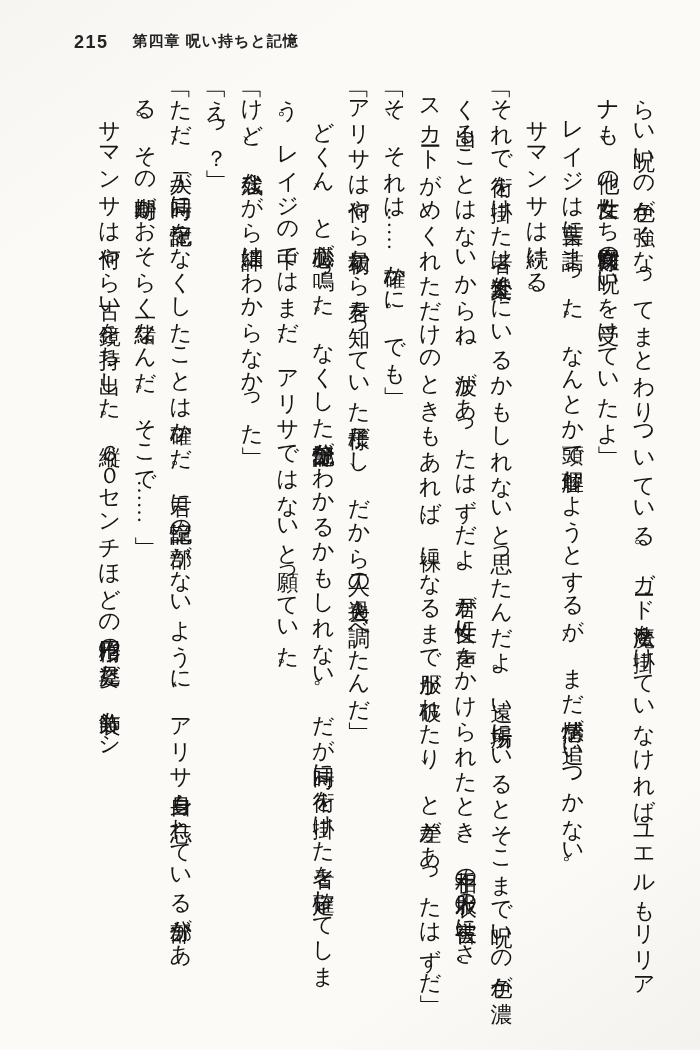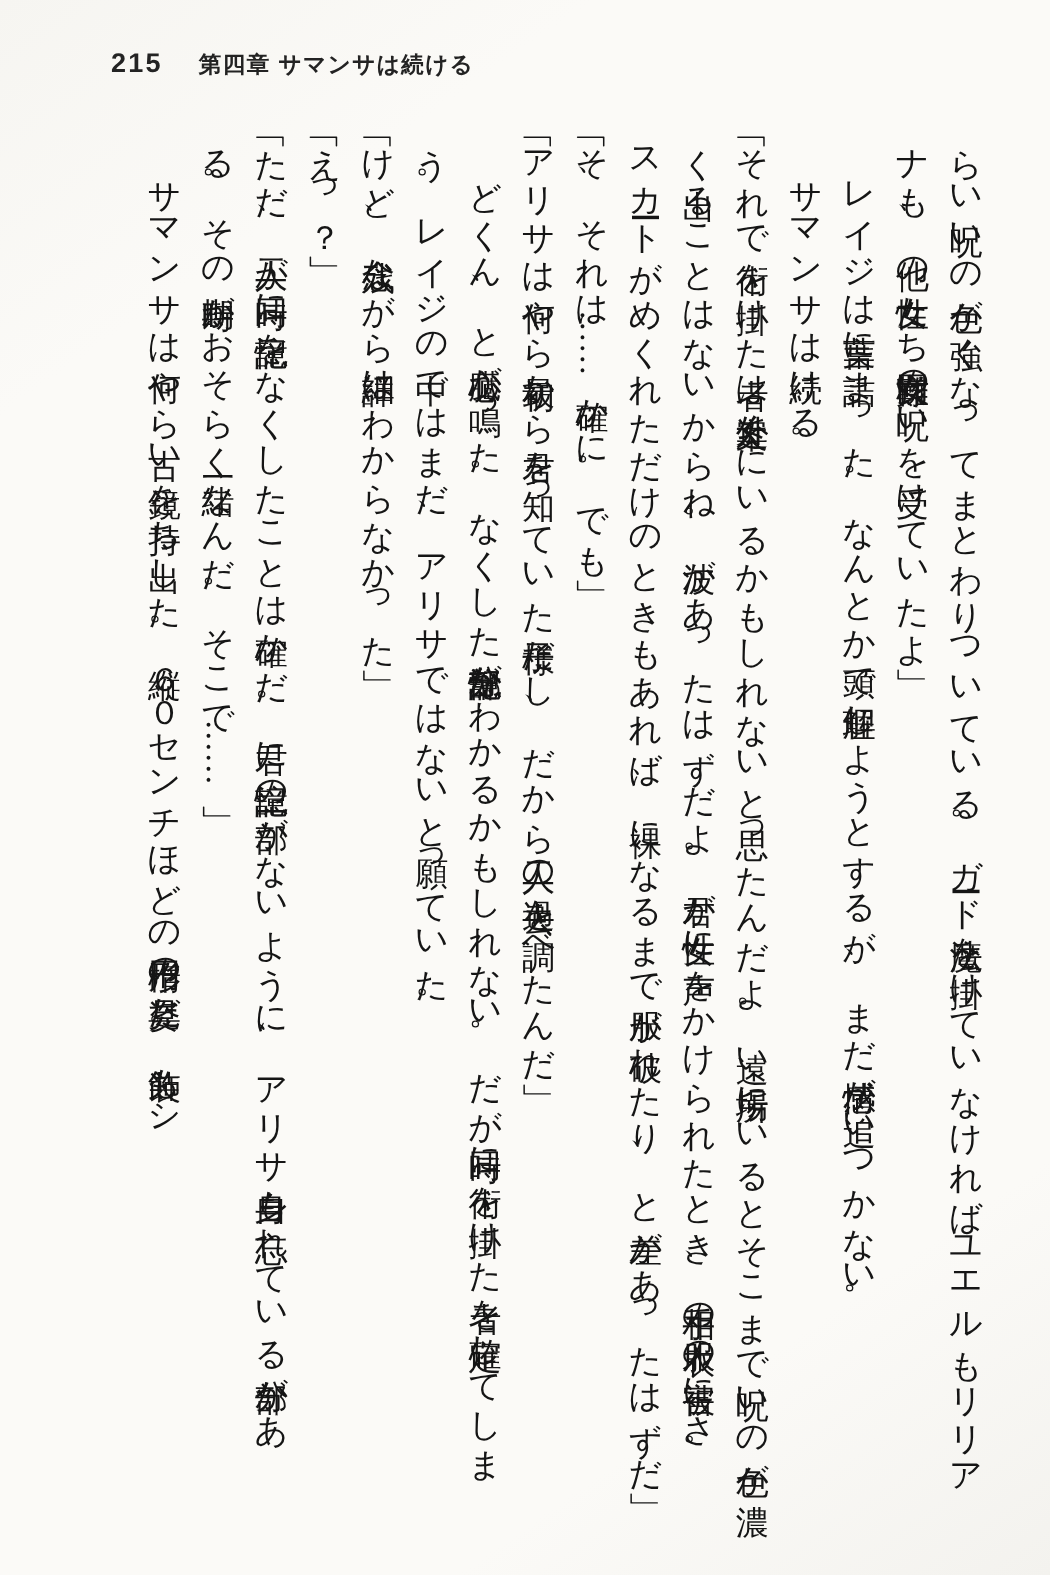"215" .running-head { align-items: flex-end -> flex-start }
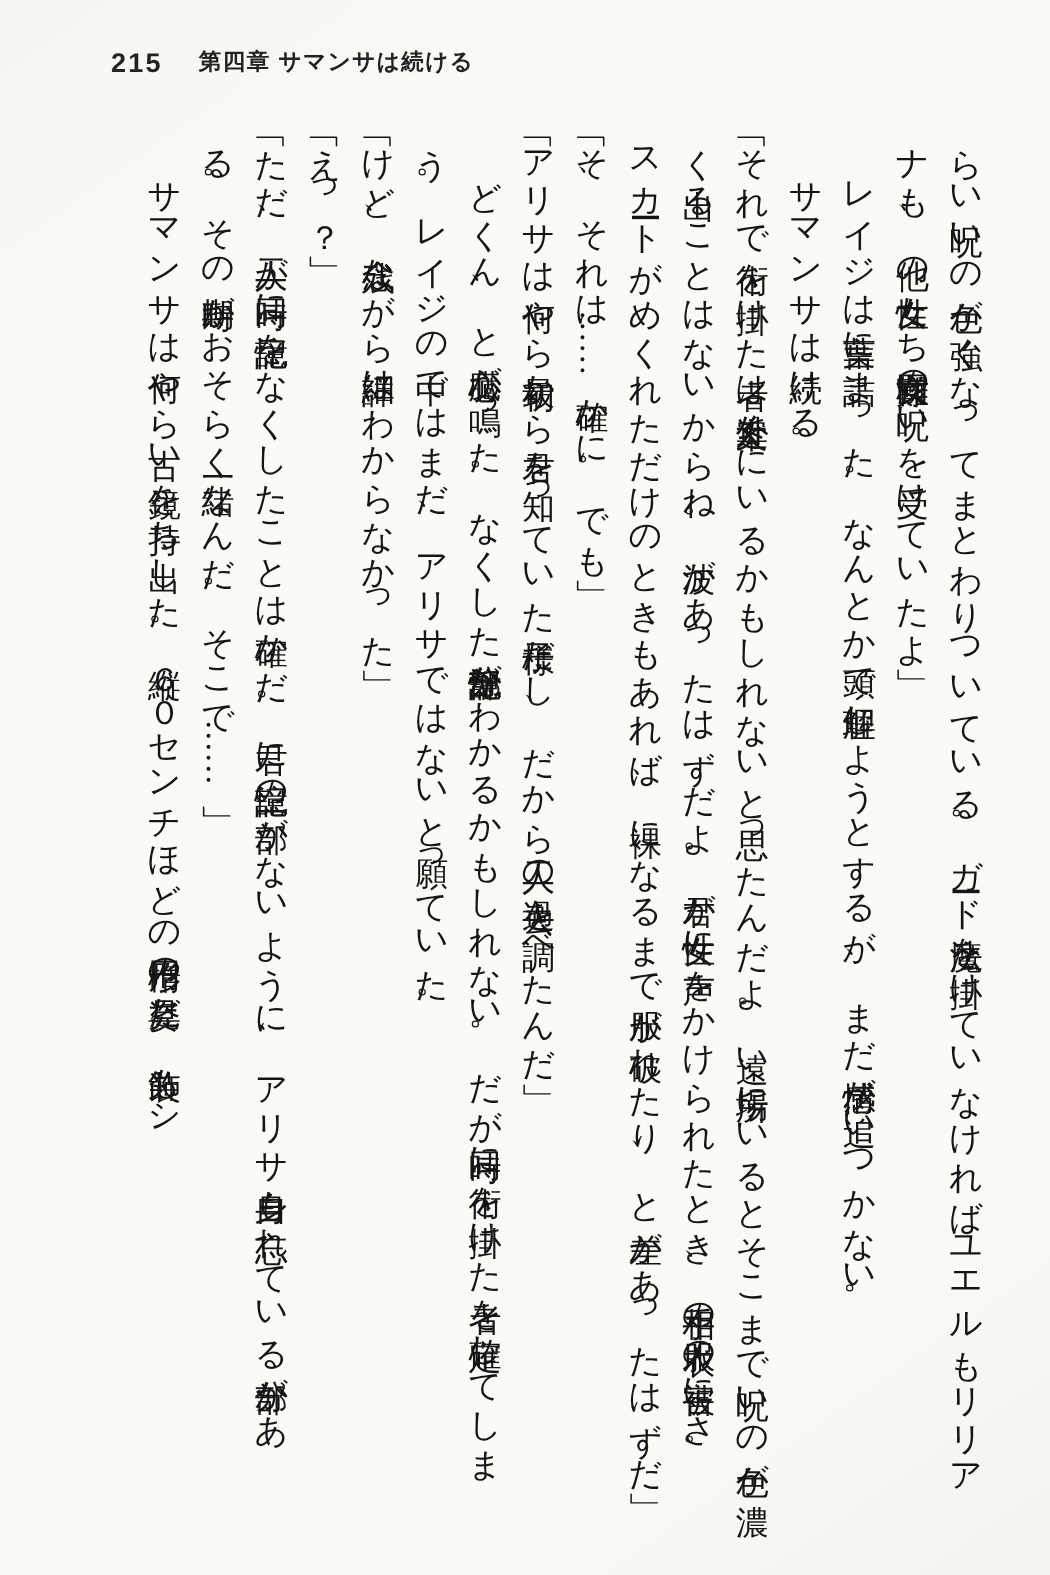"第四章 サマンサは続ける" span.chapter-title { text: サマンサは続ける -> 呪い持ちと記憶 }
